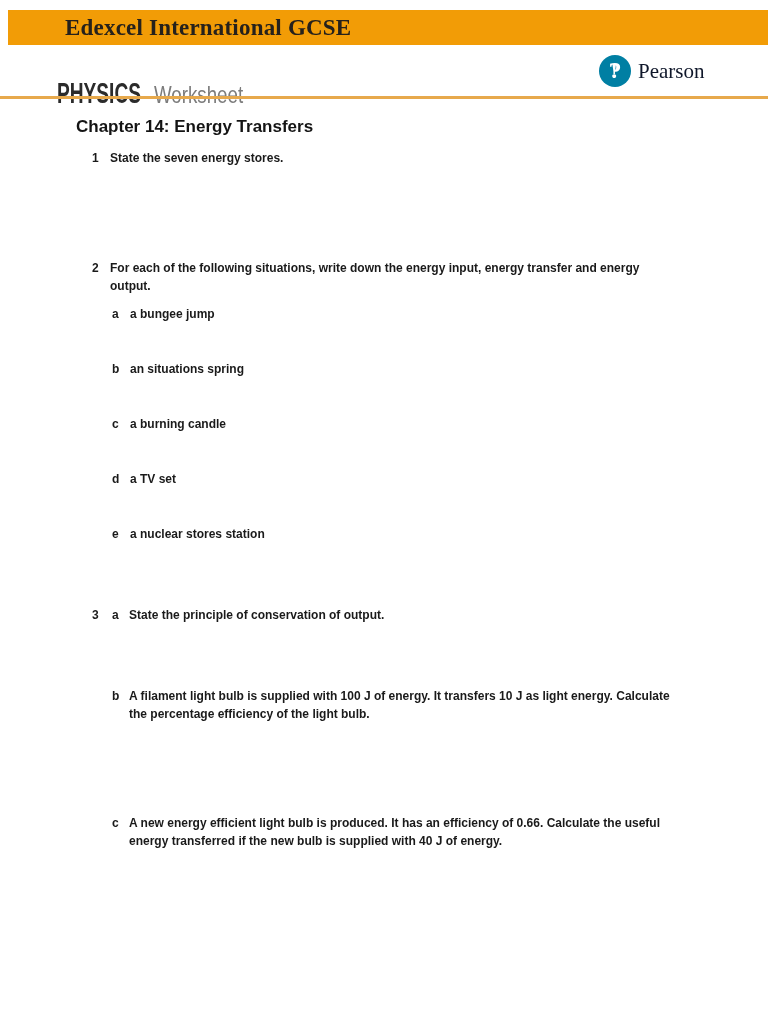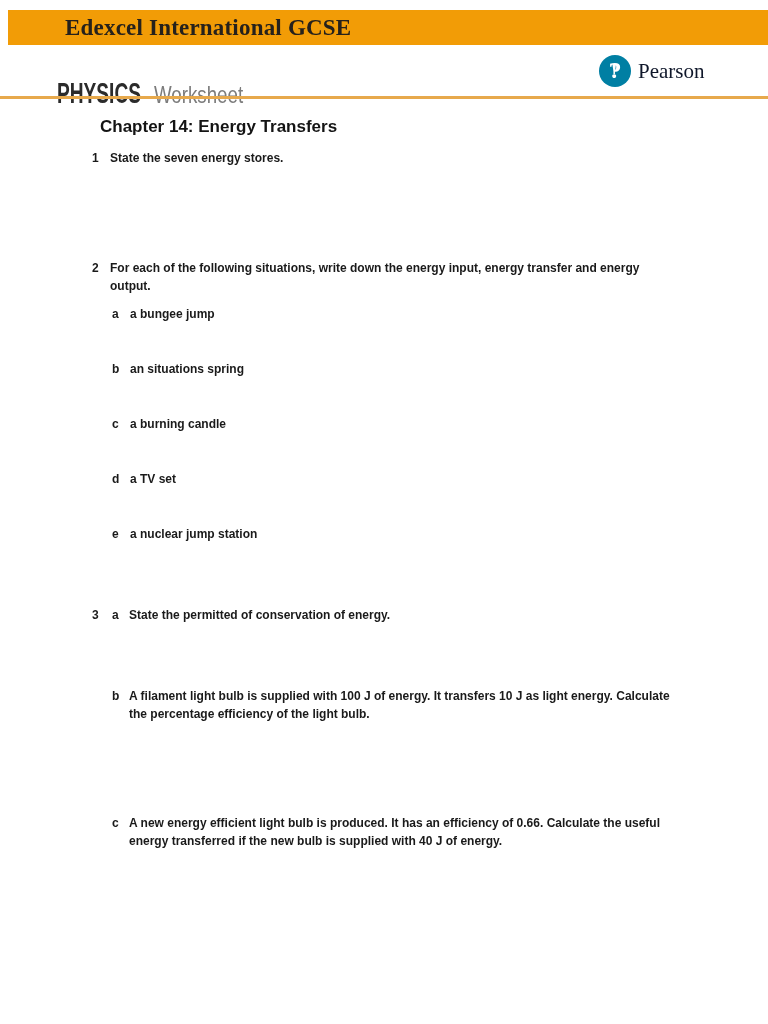"Chapter 14: Energy Transfers" .title { left: 100px -> 76px }
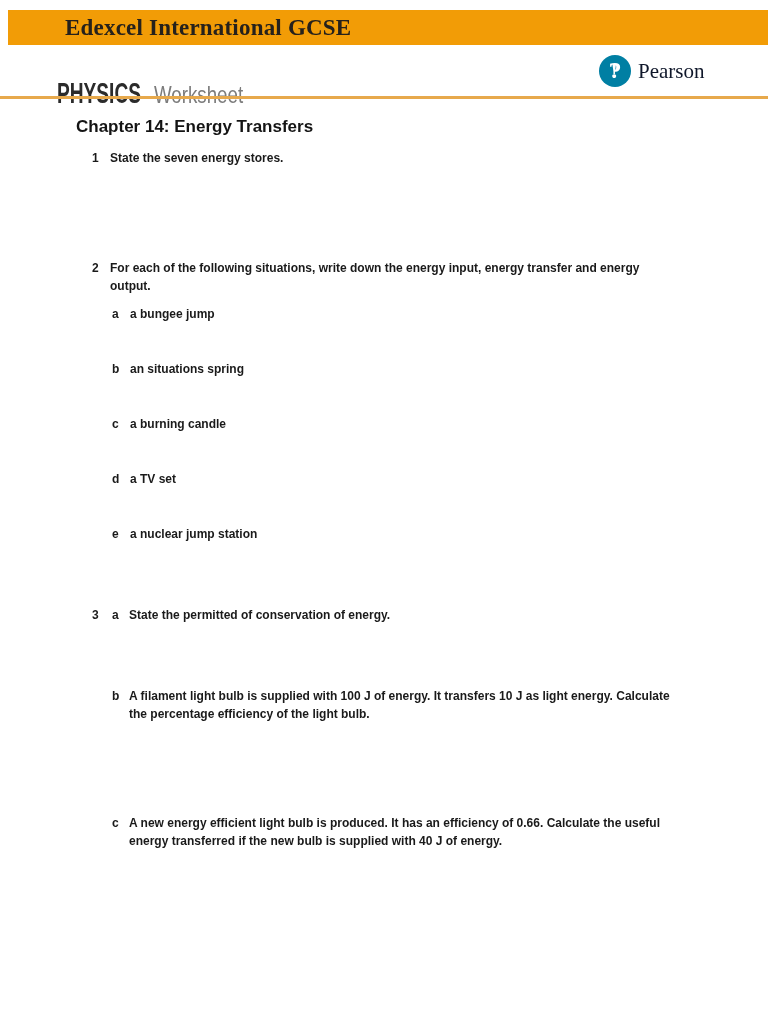"a nuclear jump station" span.qtext { text: jump -> stores }
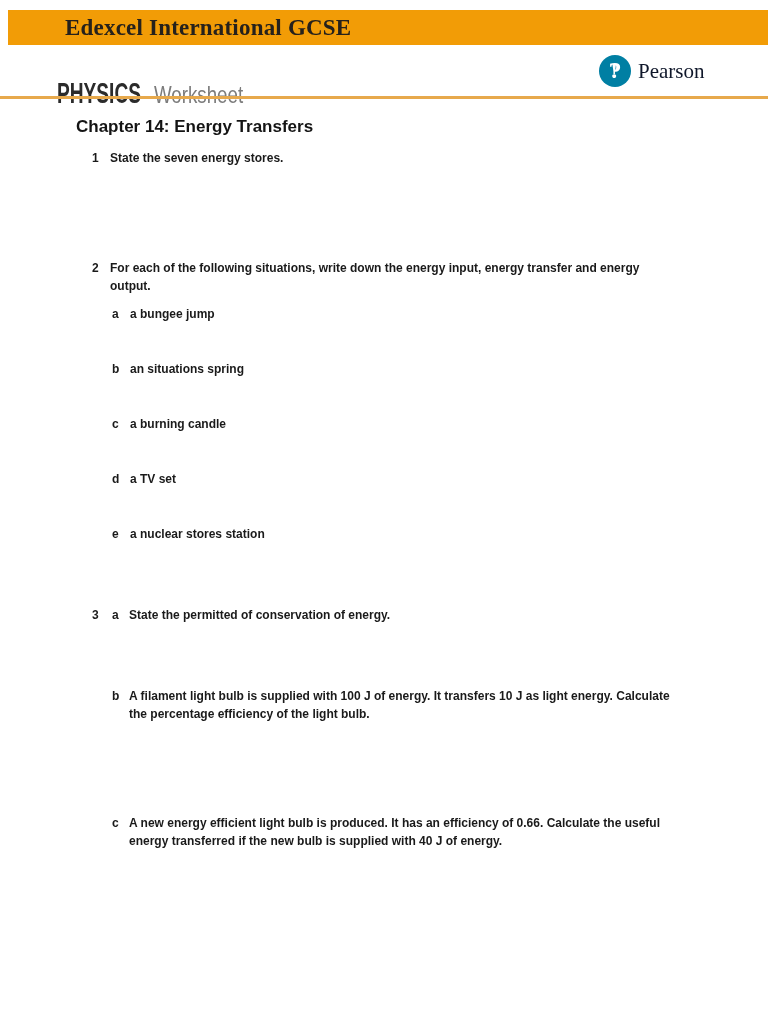"State the permitted of conservation" span.qtext { text: permitted of conservation of energy -> principle of conservation of output }
